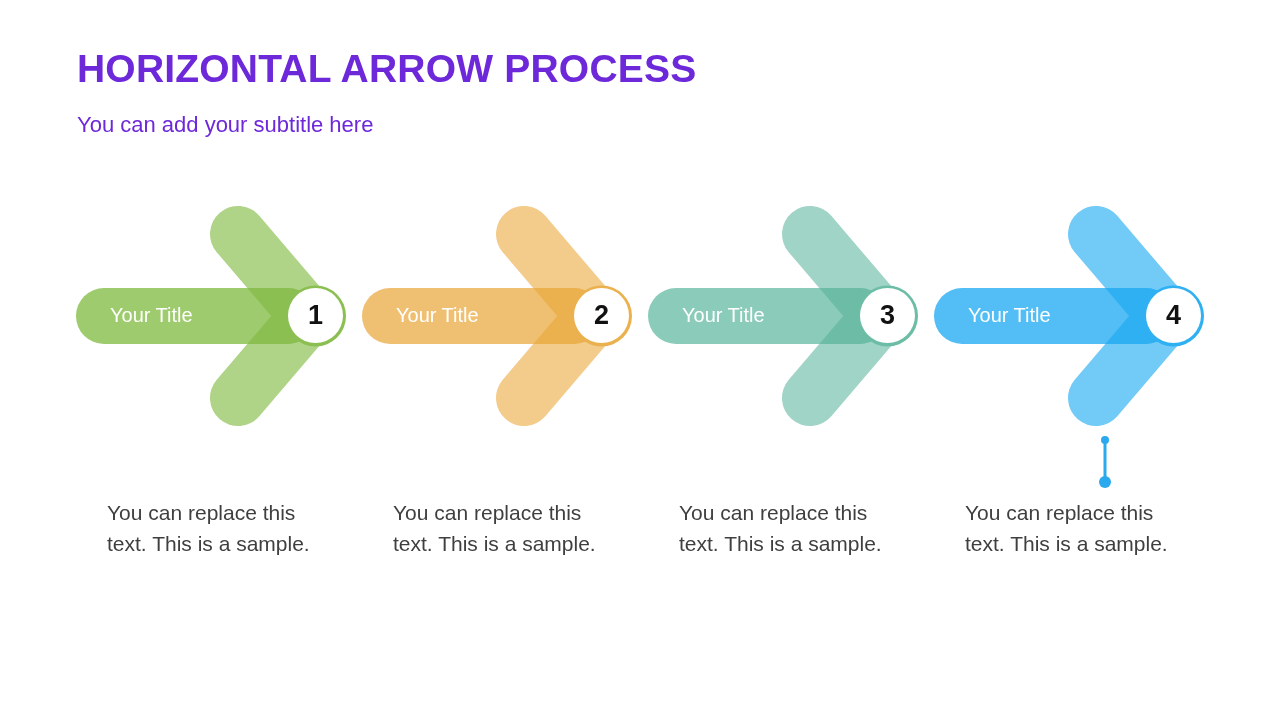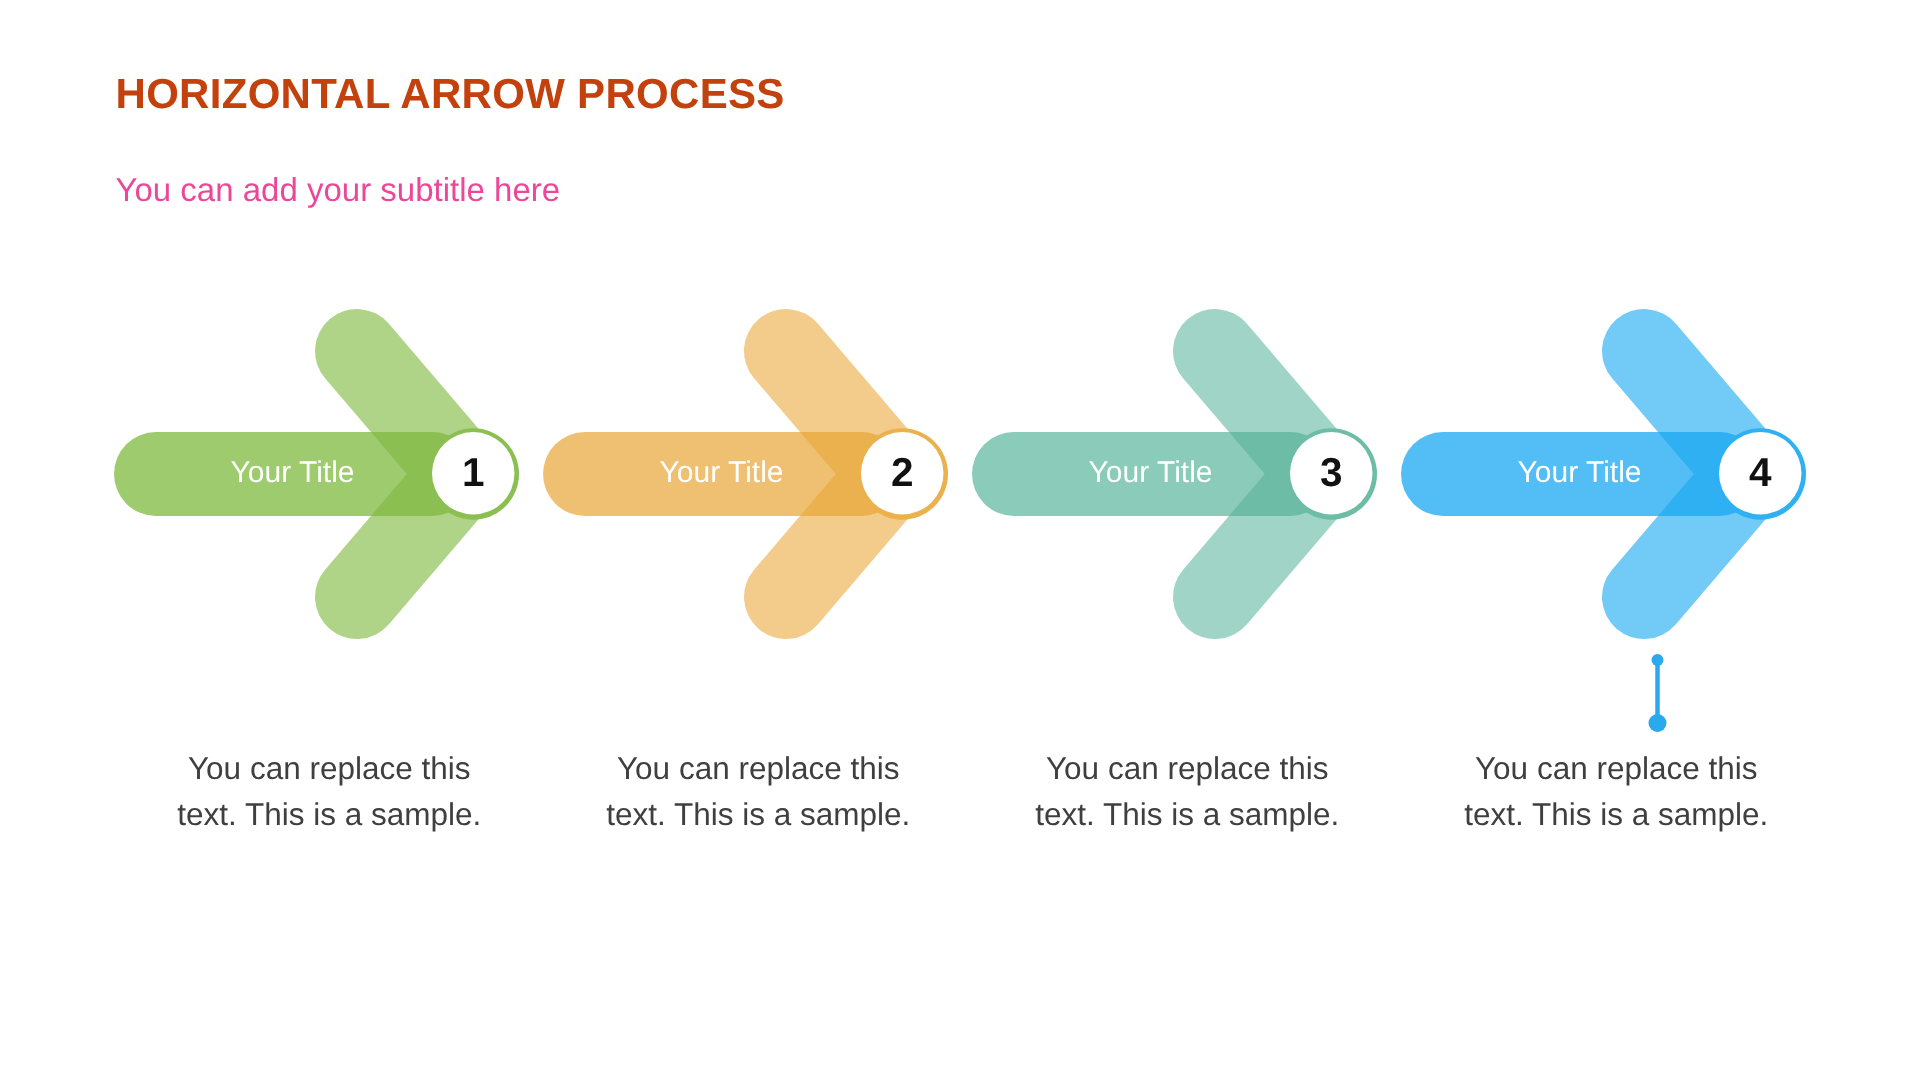"HORIZONTAL ARROW PROCESS" .slide-title { color: #c2410c -> #6d28d9; font-size: 28px -> 39px }
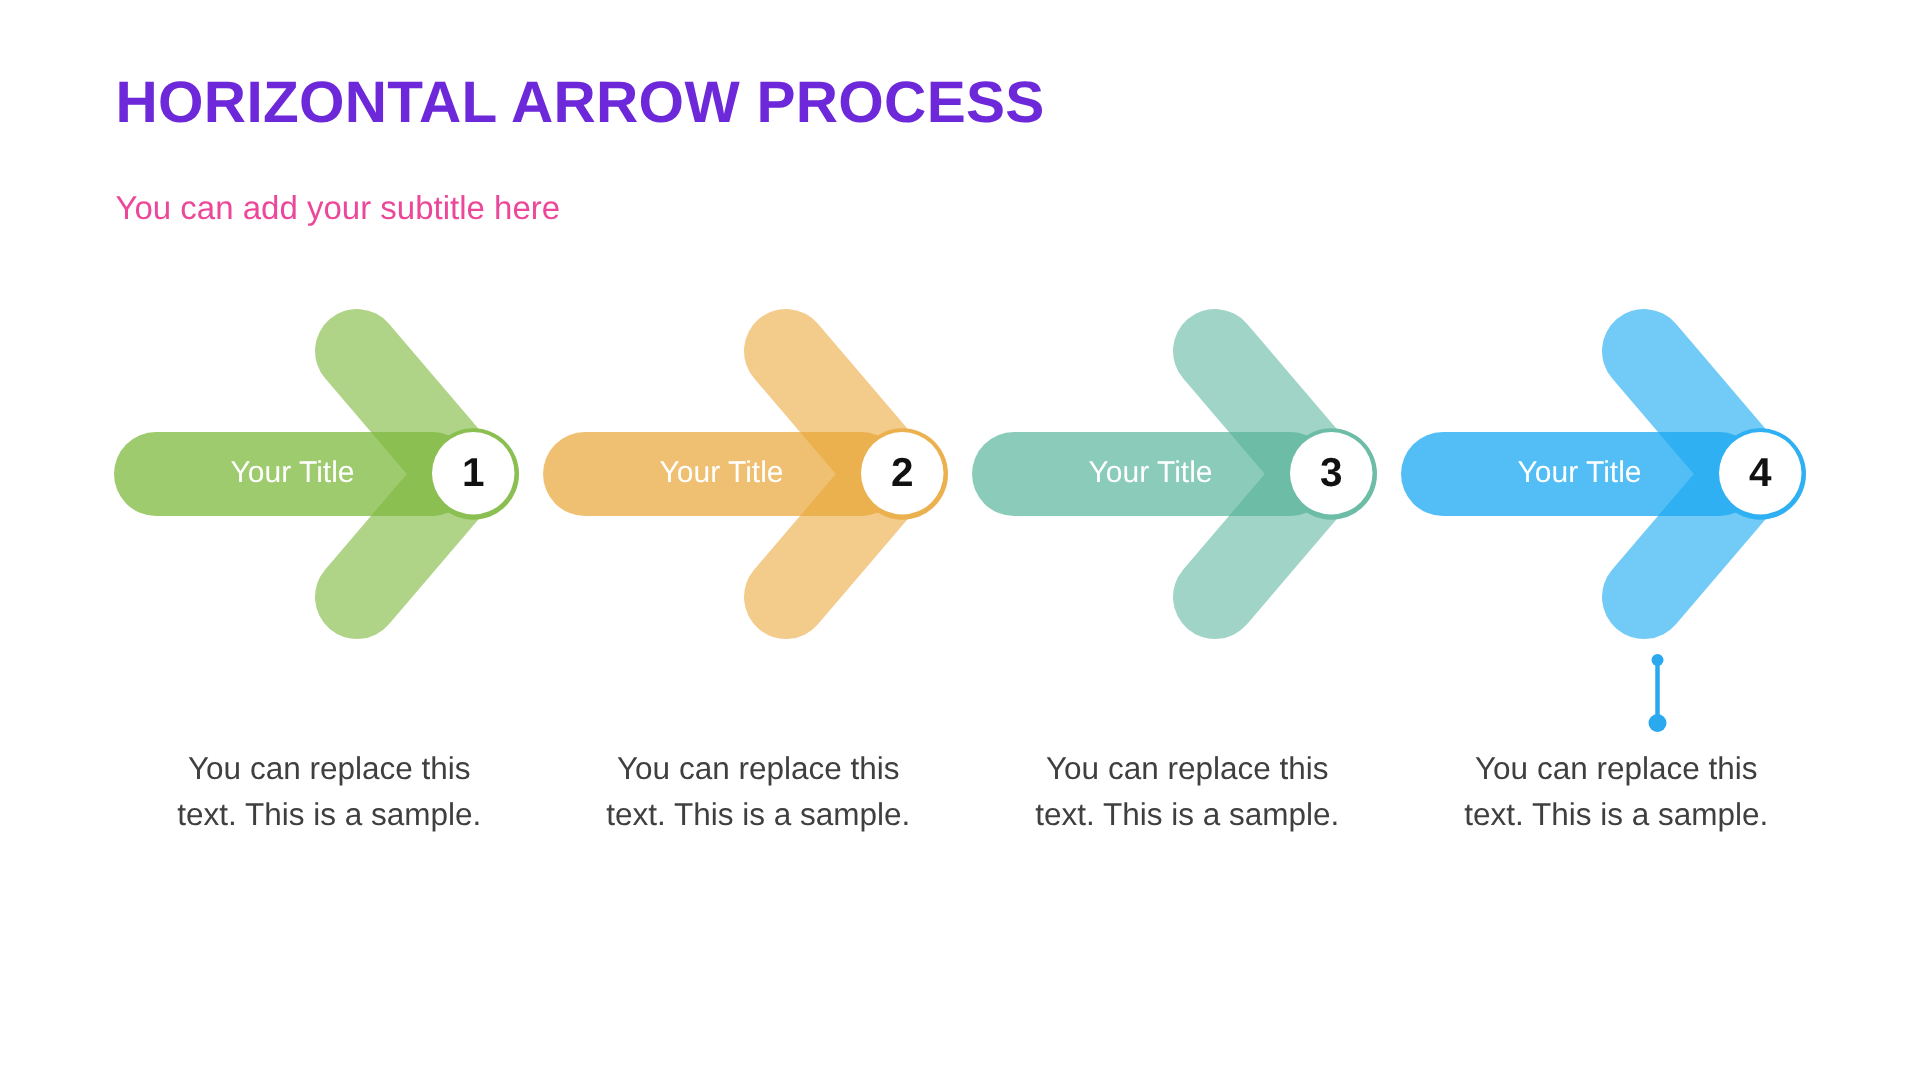"You can add your subtitle" .slide-subtitle { color: #ec4899 -> #6d28d9; margin-top: 36px -> 22px }
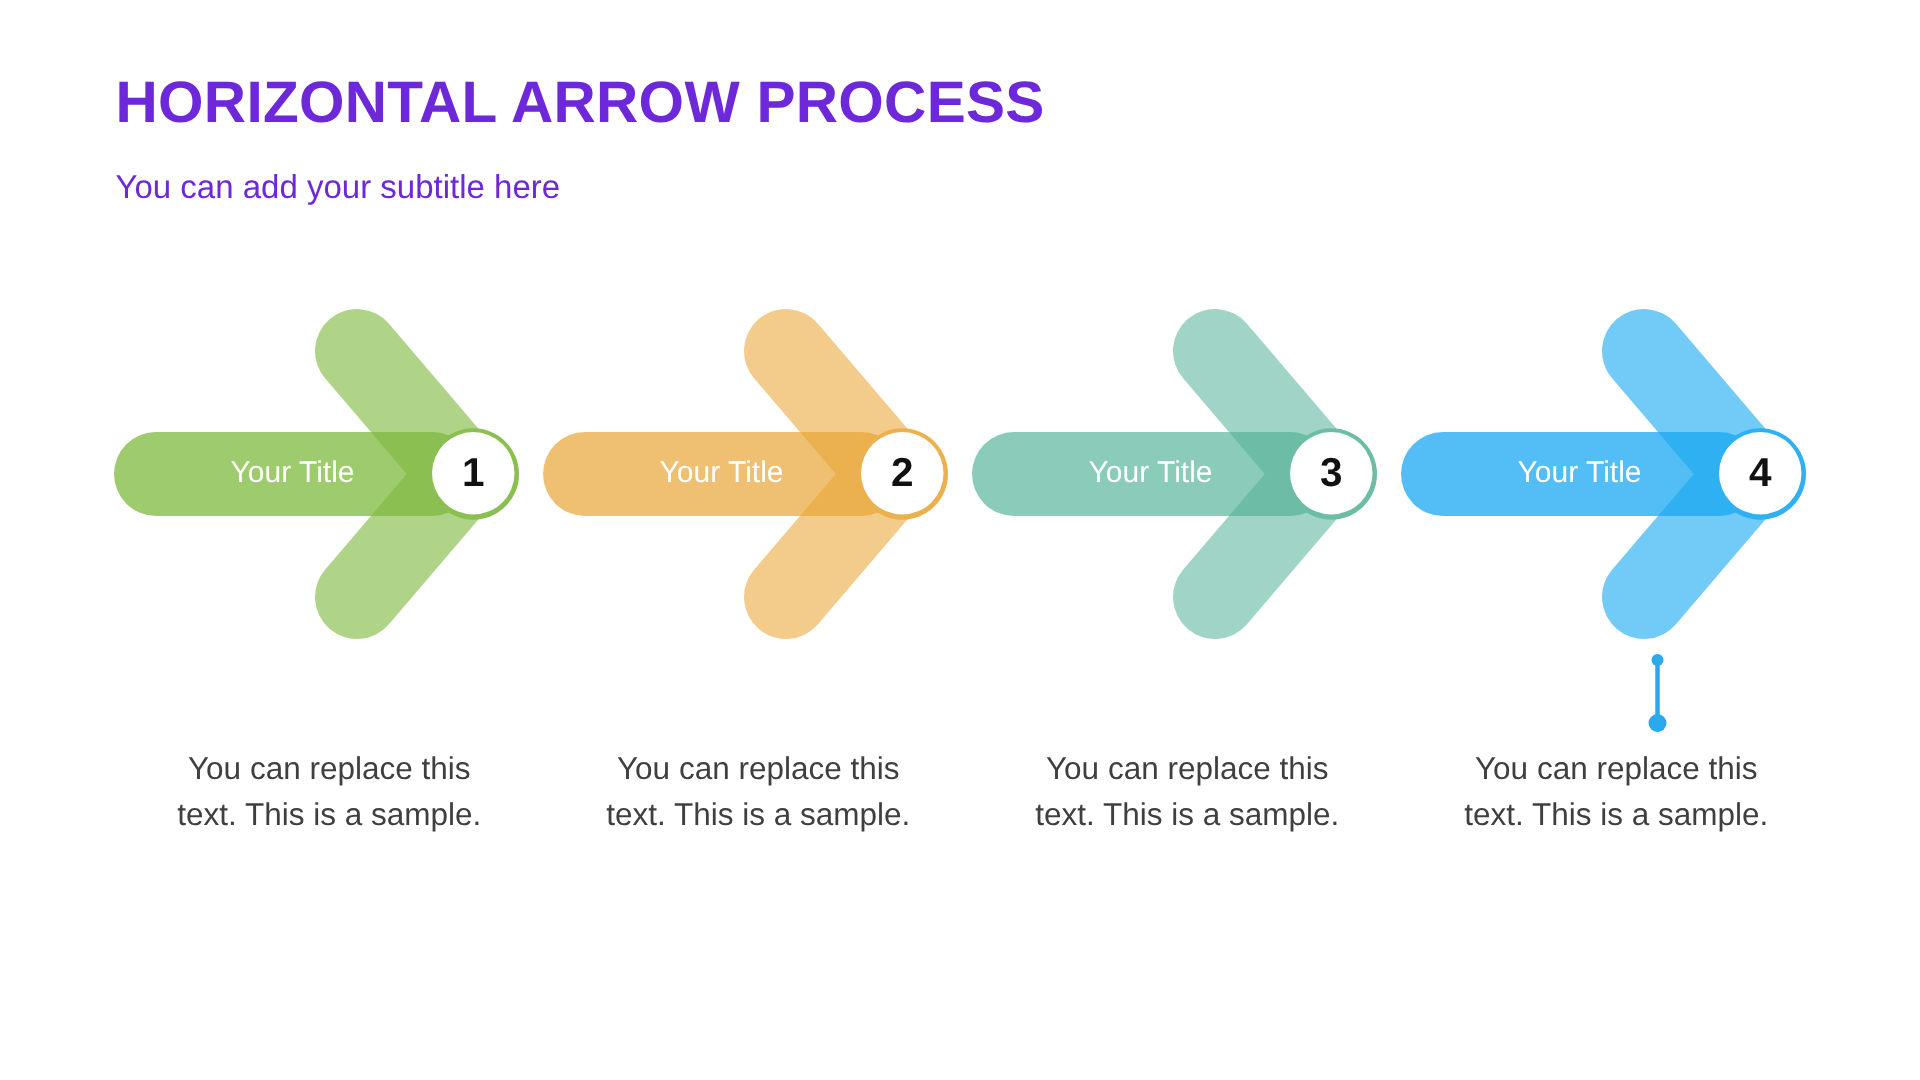"Your Title" .diagram { text-align: center -> none }
